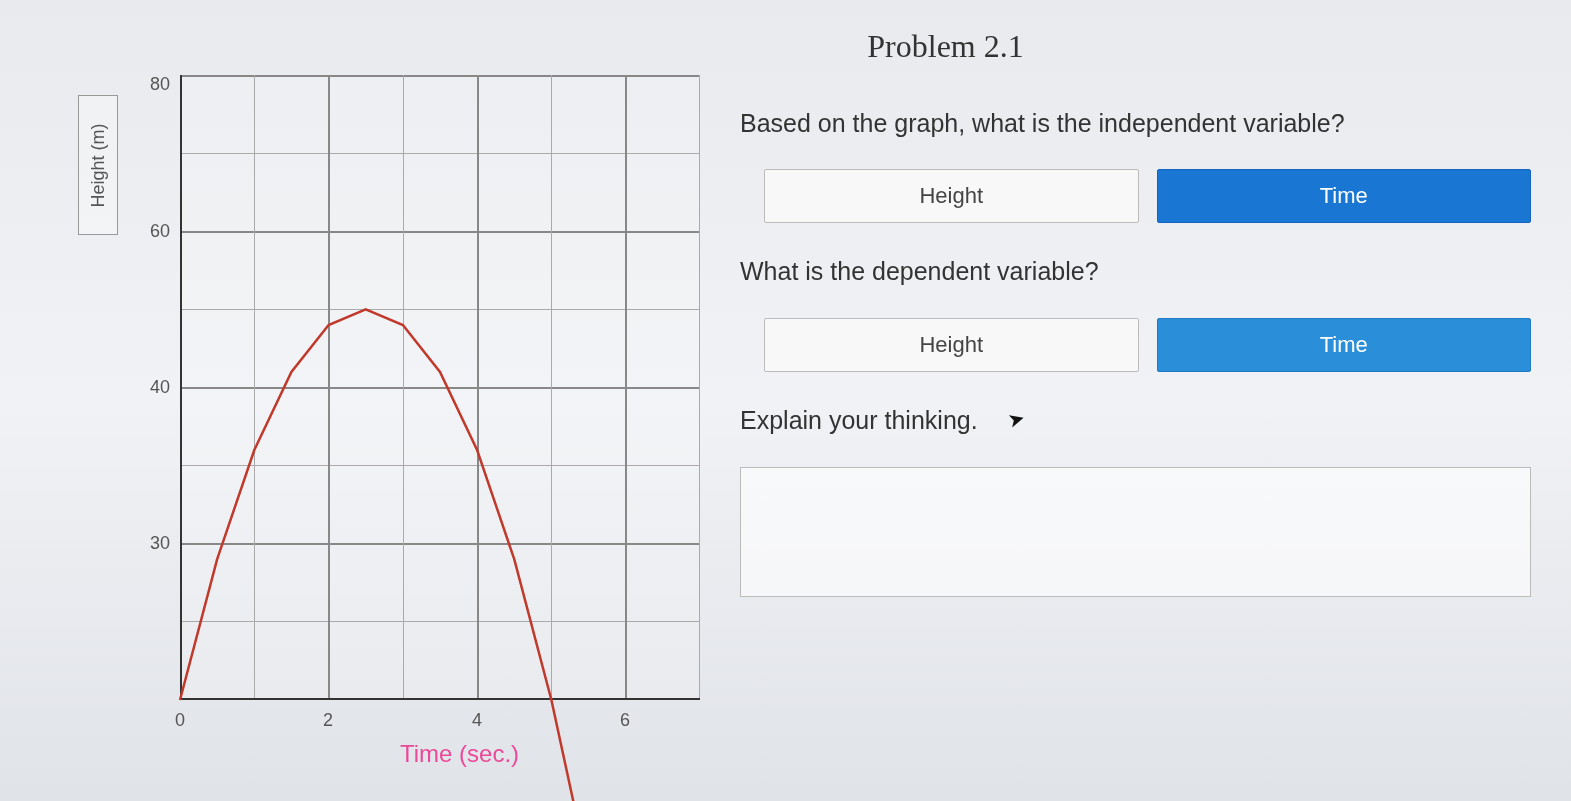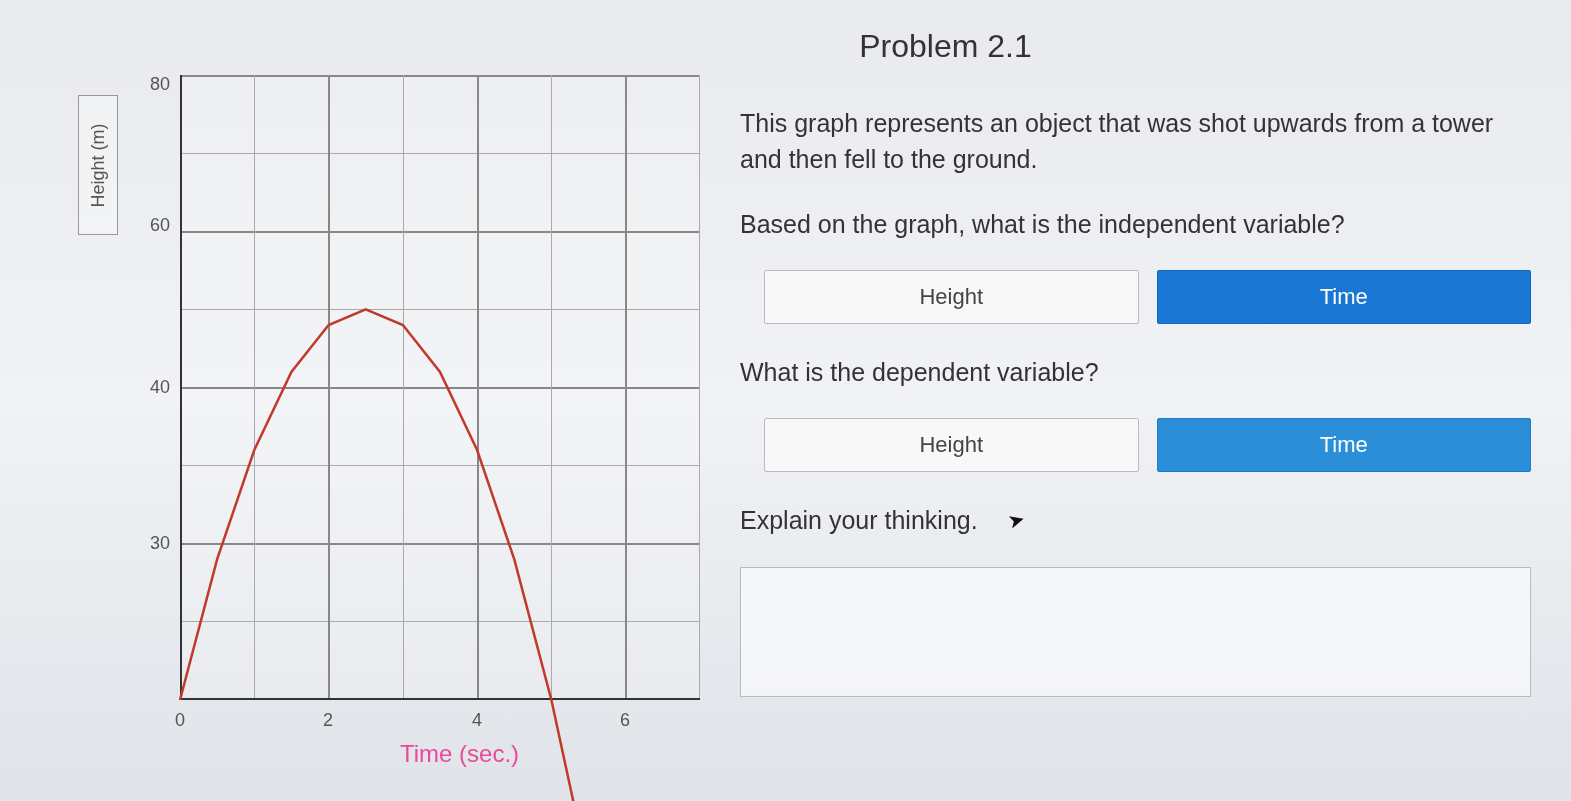"Problem 2.1" .page-title { font-family: none -> Liberation Serif, serif }
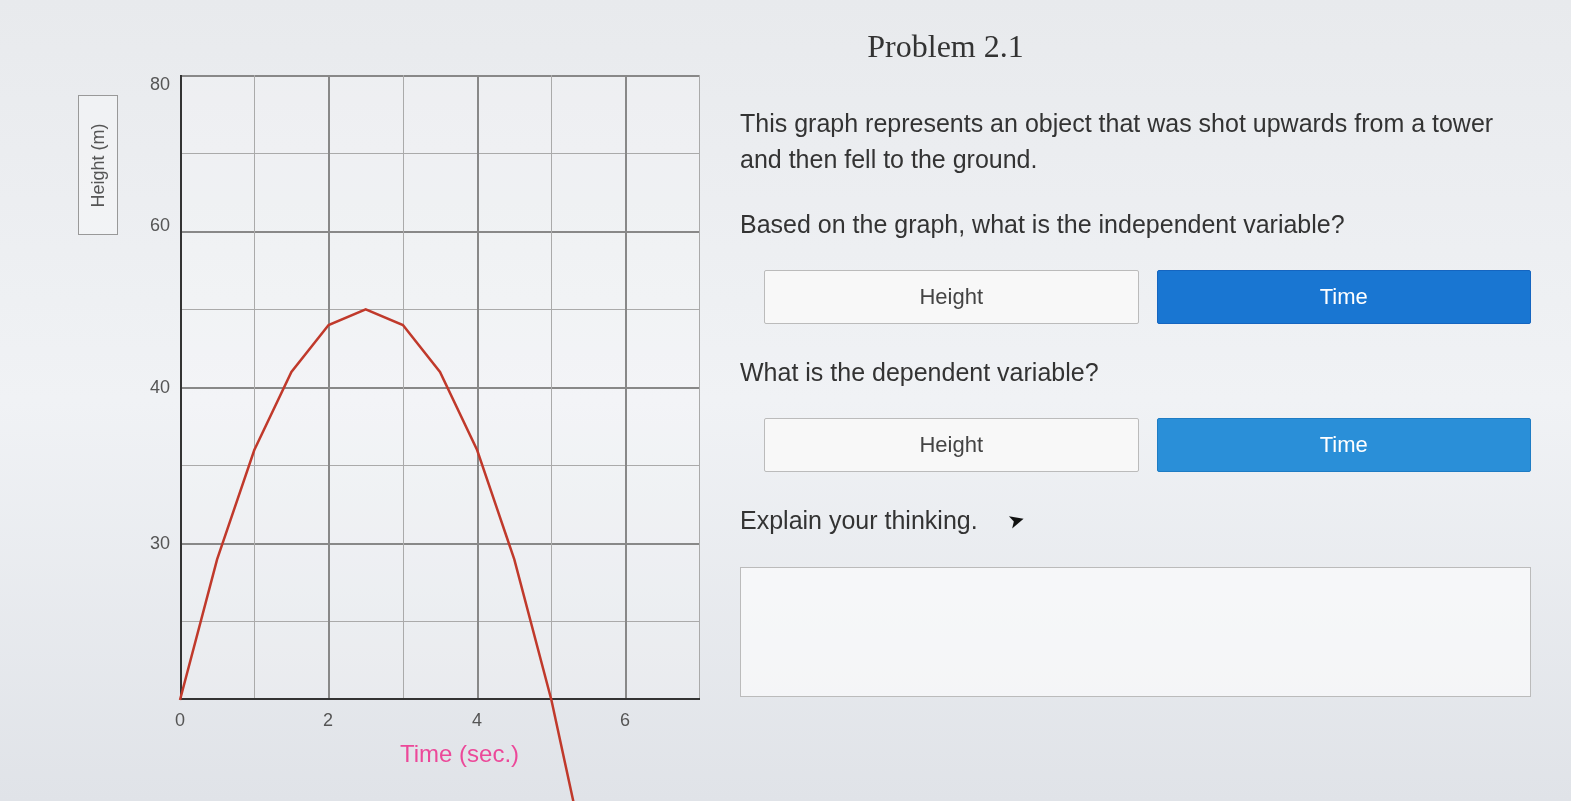"This graph represents an object" p.question-text { html: <p>This graph represents an object that was shot upwards from a tower and then fell to the ground.</p> -> none }
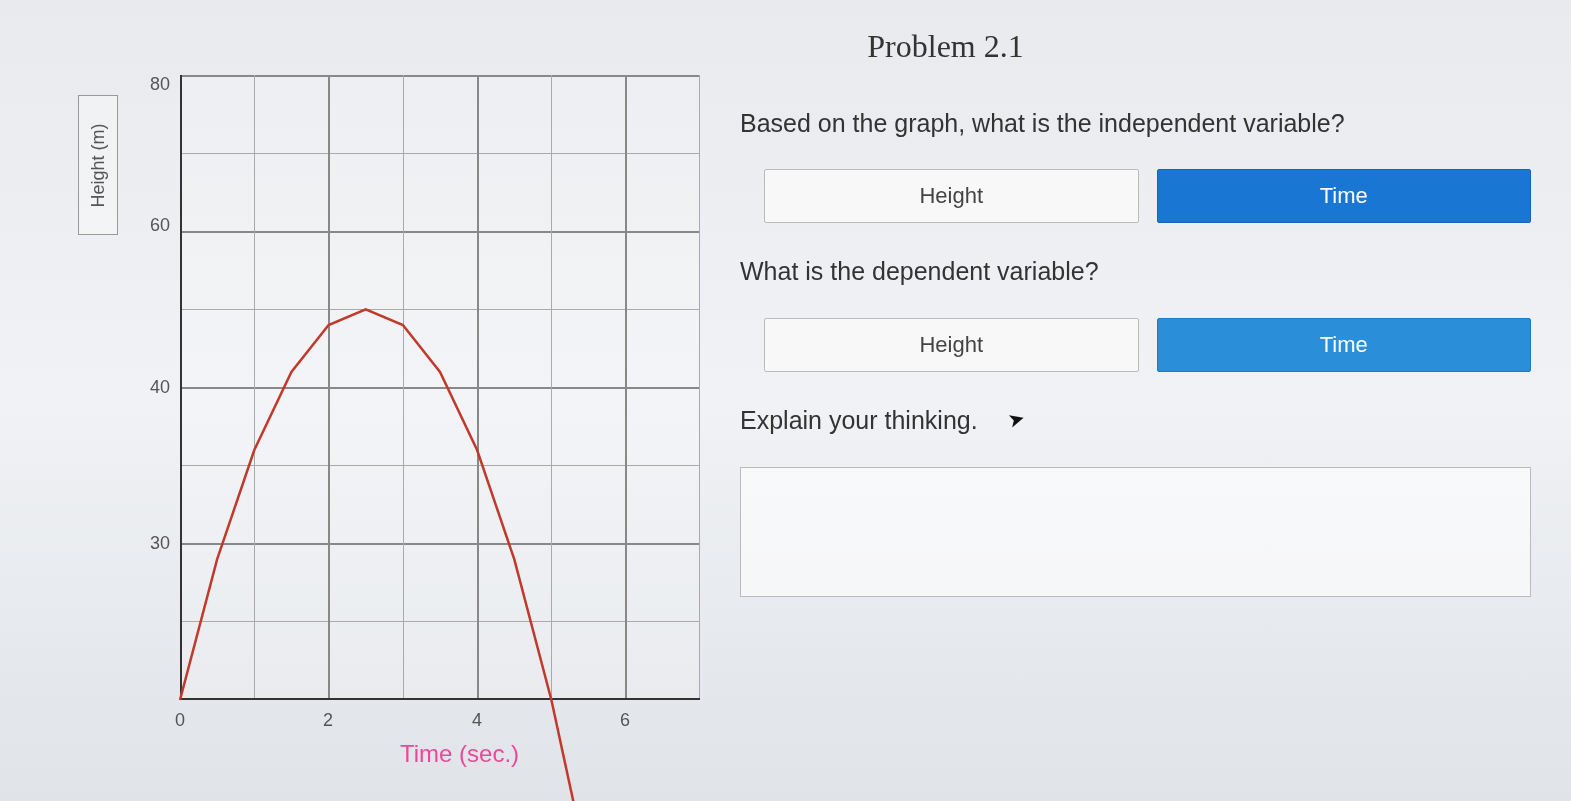"60" div.y-tick-label { top: 150px -> 156px }
